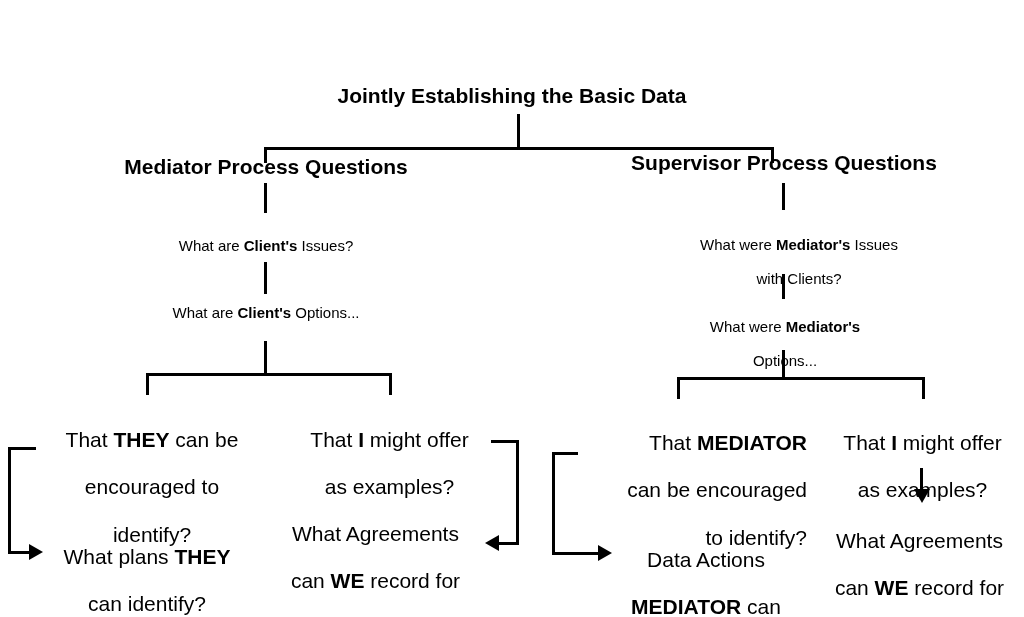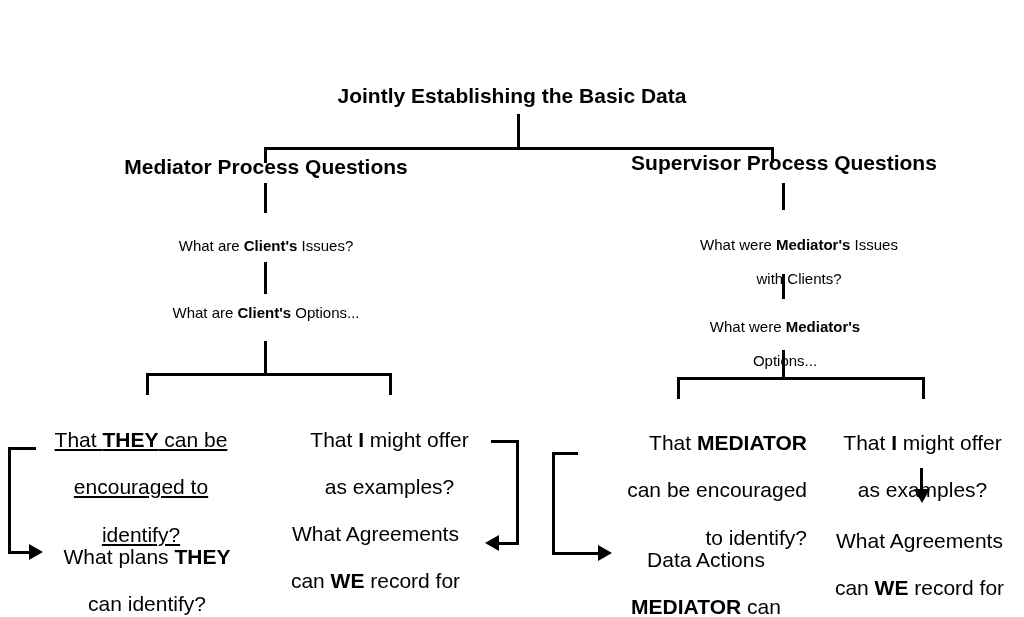"That THEY can be" div.node { left: 8px -> 19px; text-decoration: underline -> none }
